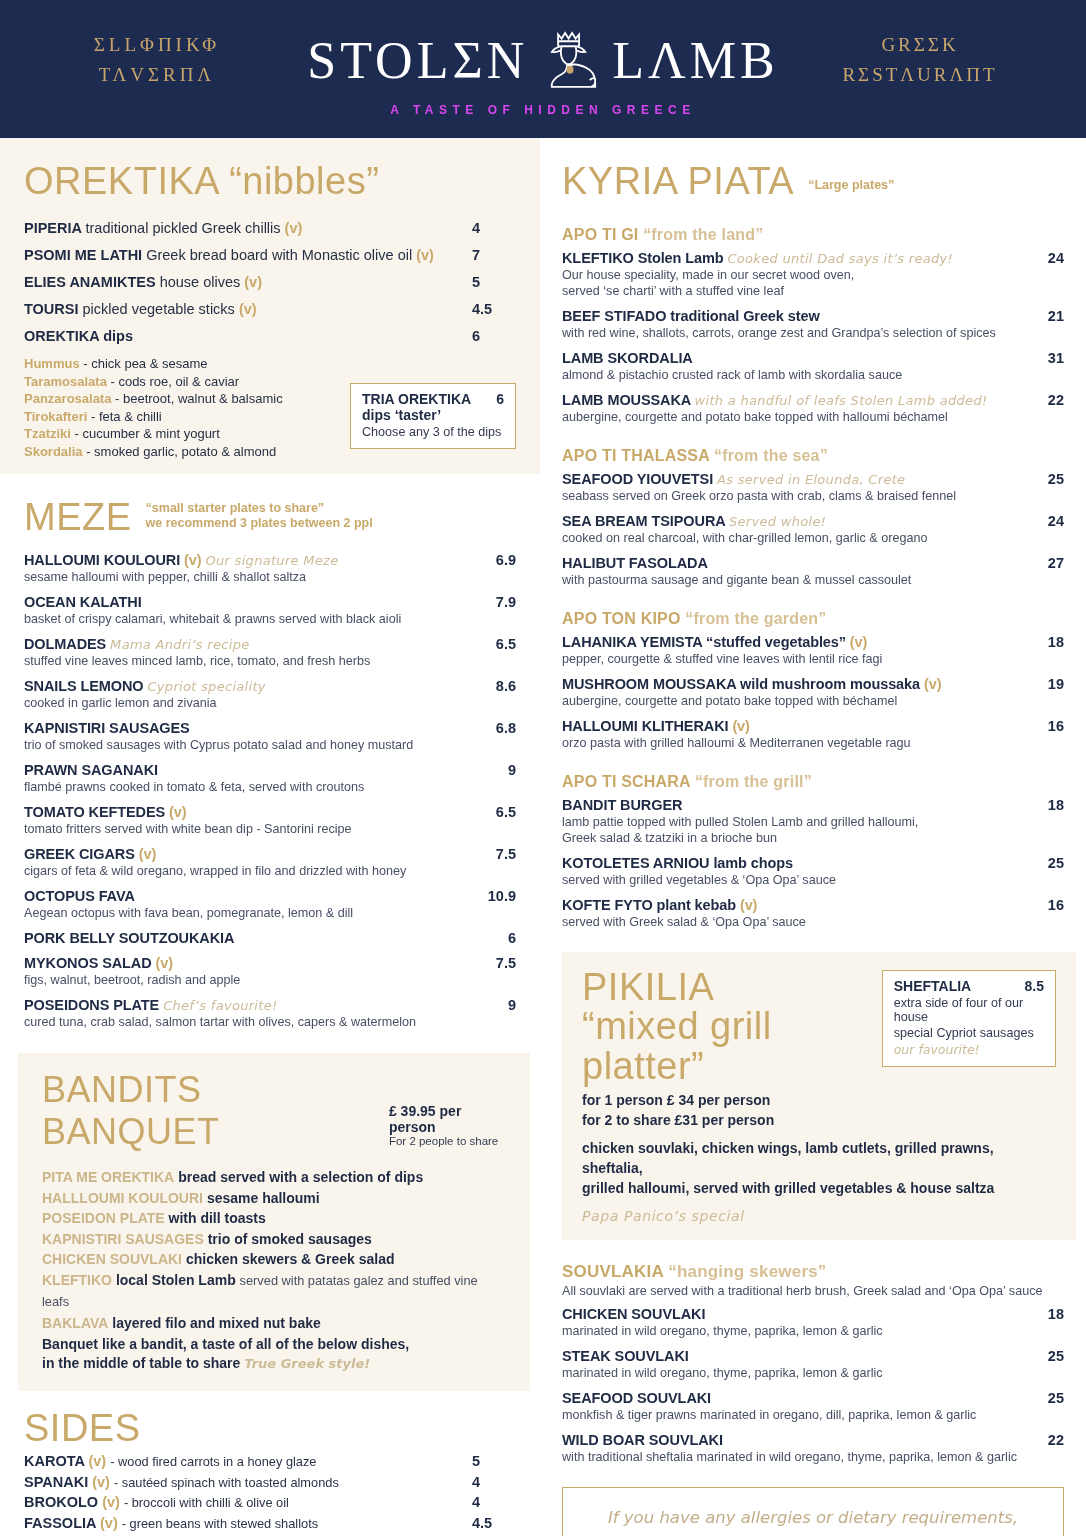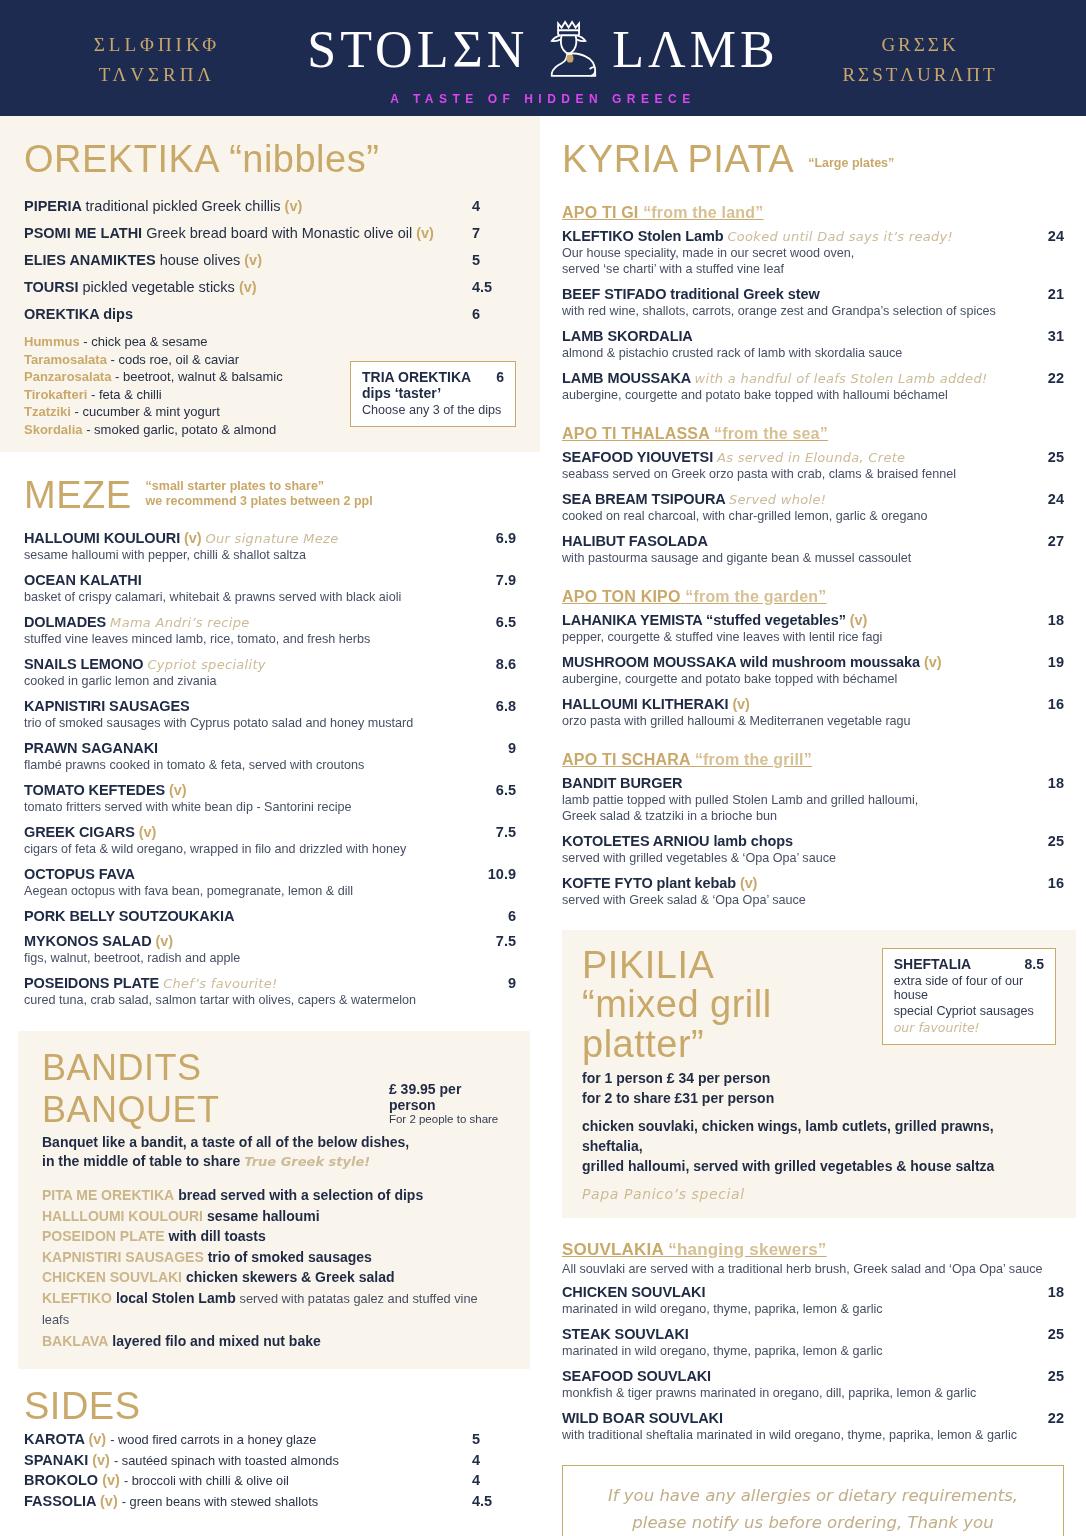"ΣLLΦΠΙΚΦ" .header { height: 116px -> 138px }
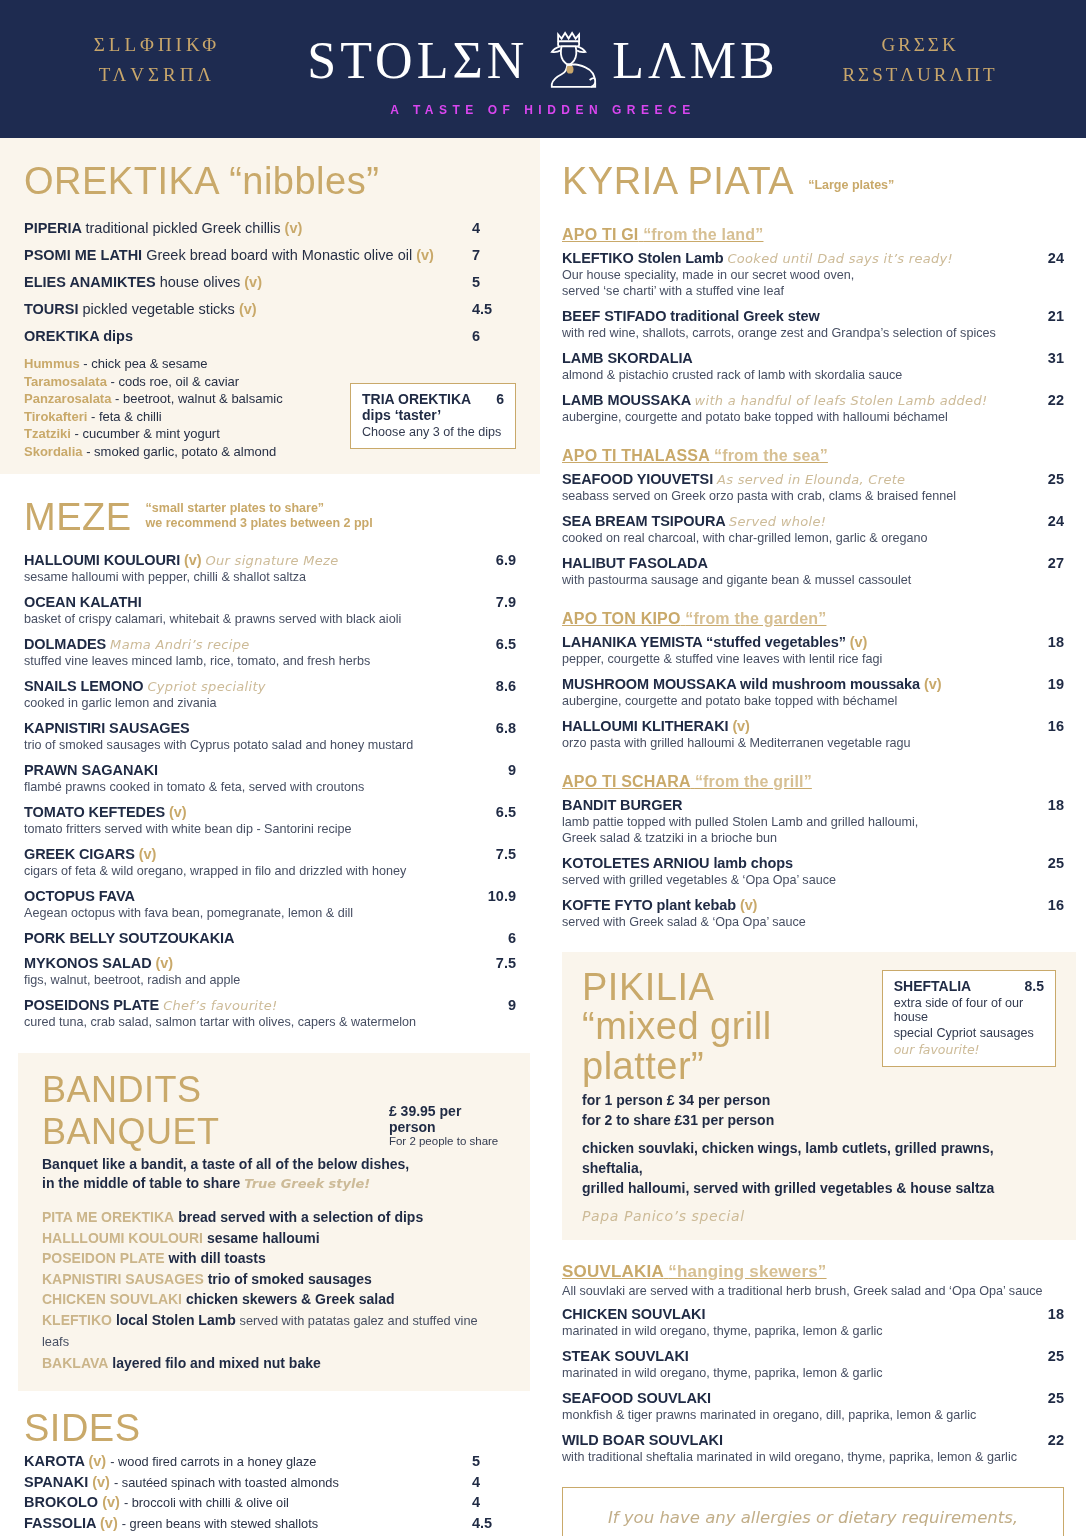"APO TI GI “from the" .subsec { text-decoration: underline -> none }
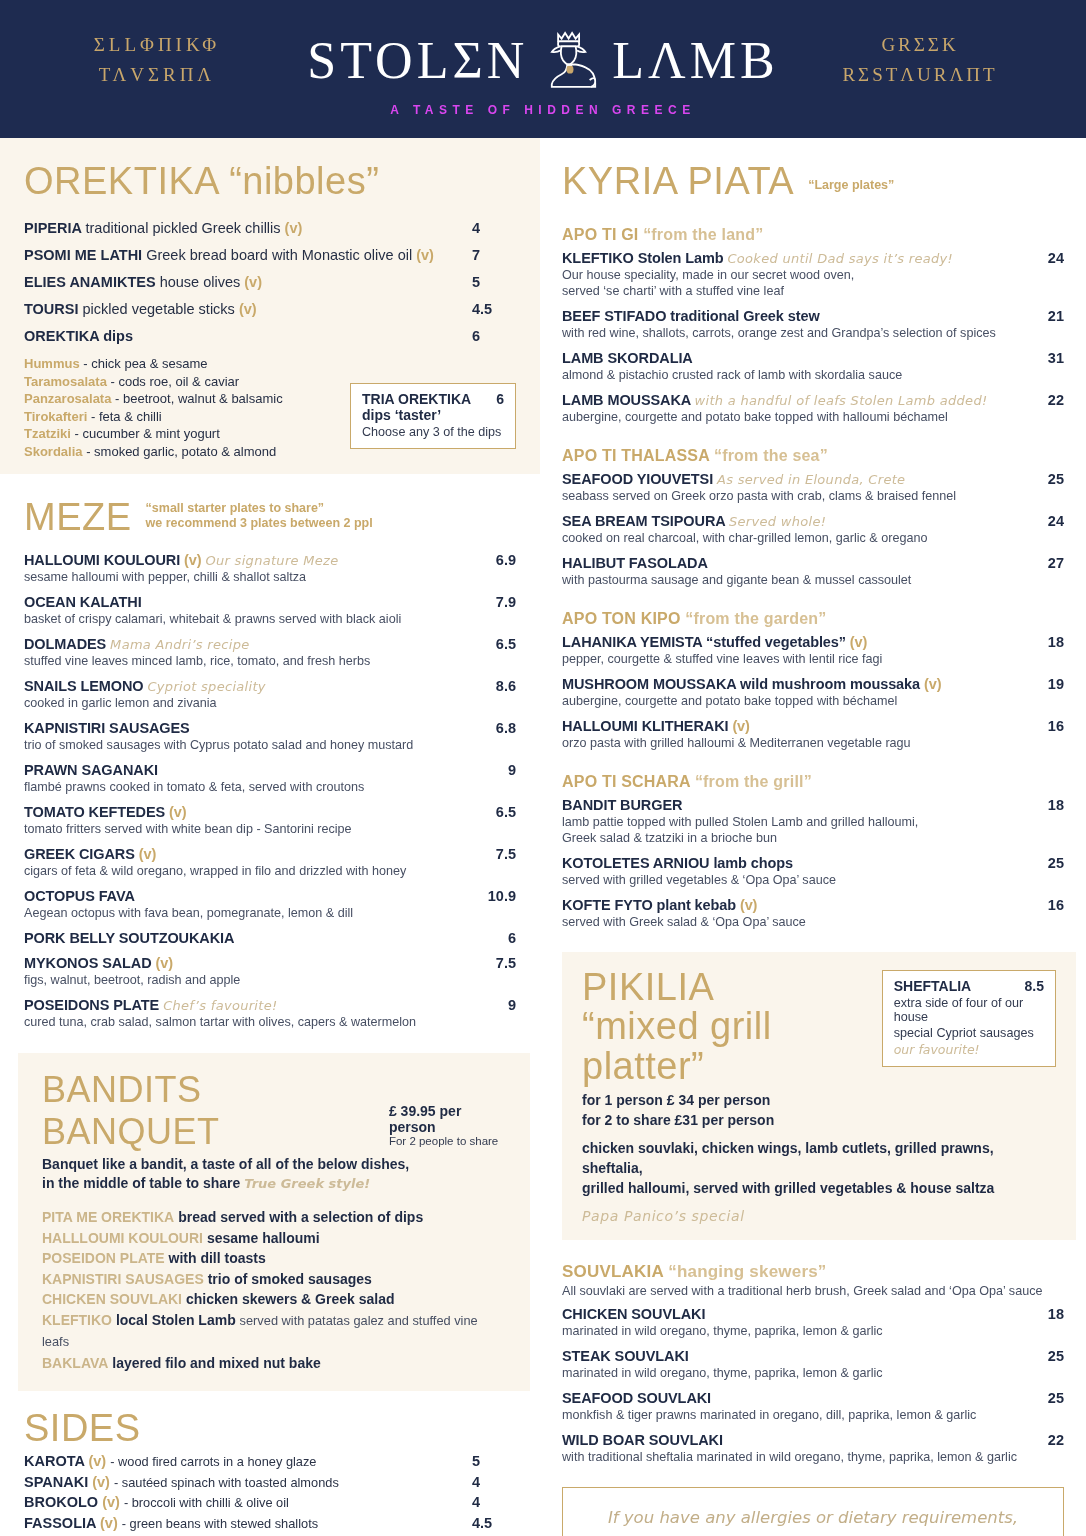"Banquet like a bandit, a" div { order: before "PITA ME OREKTIKA bread served" -> after "PITA ME OREKTIKA bread served" }
